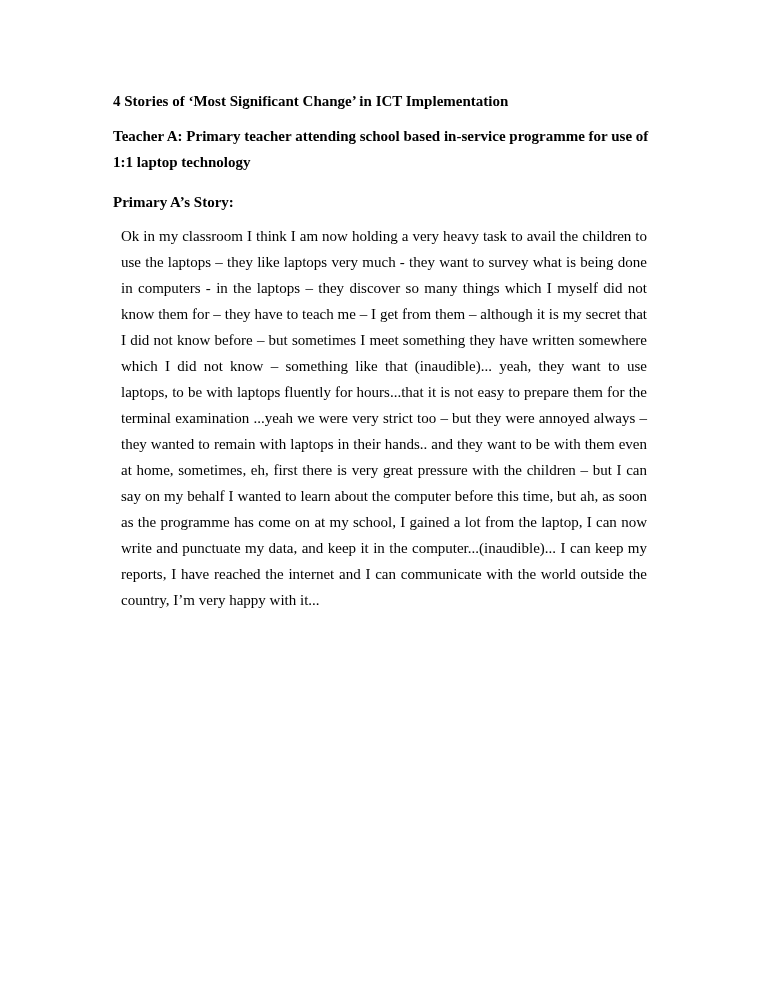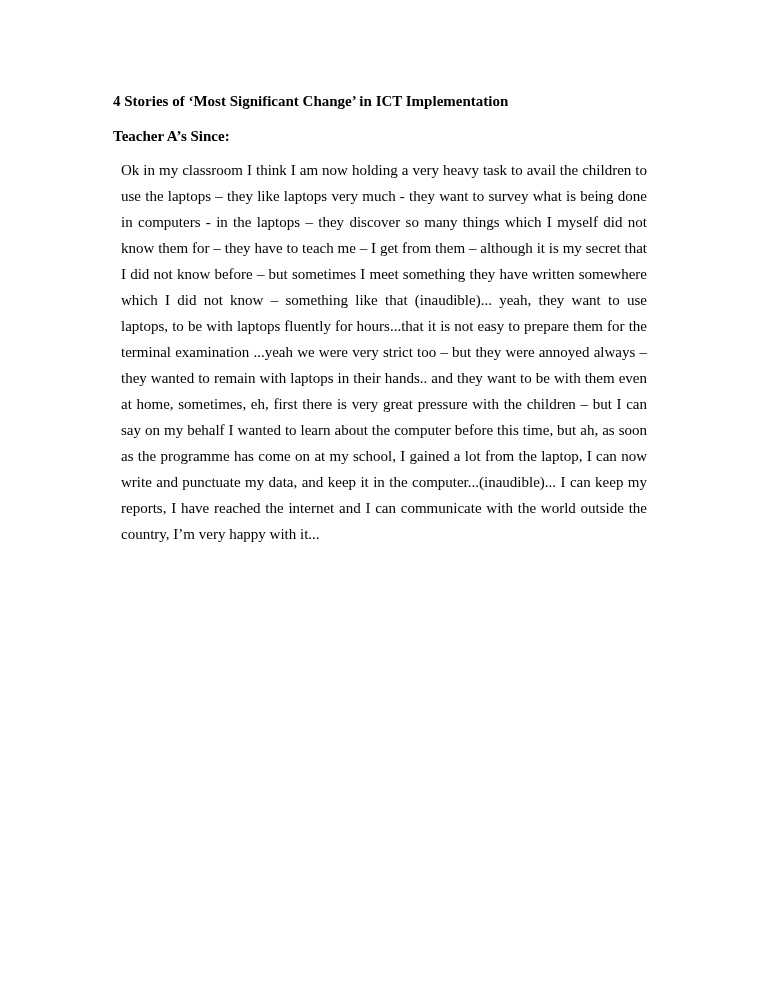"Teacher A: Primary teacher attending" p.teacher-heading { html: none -> <p>Teacher A: Primary teacher attending school based in-service programme for use of 1:1 laptop technology</p> }
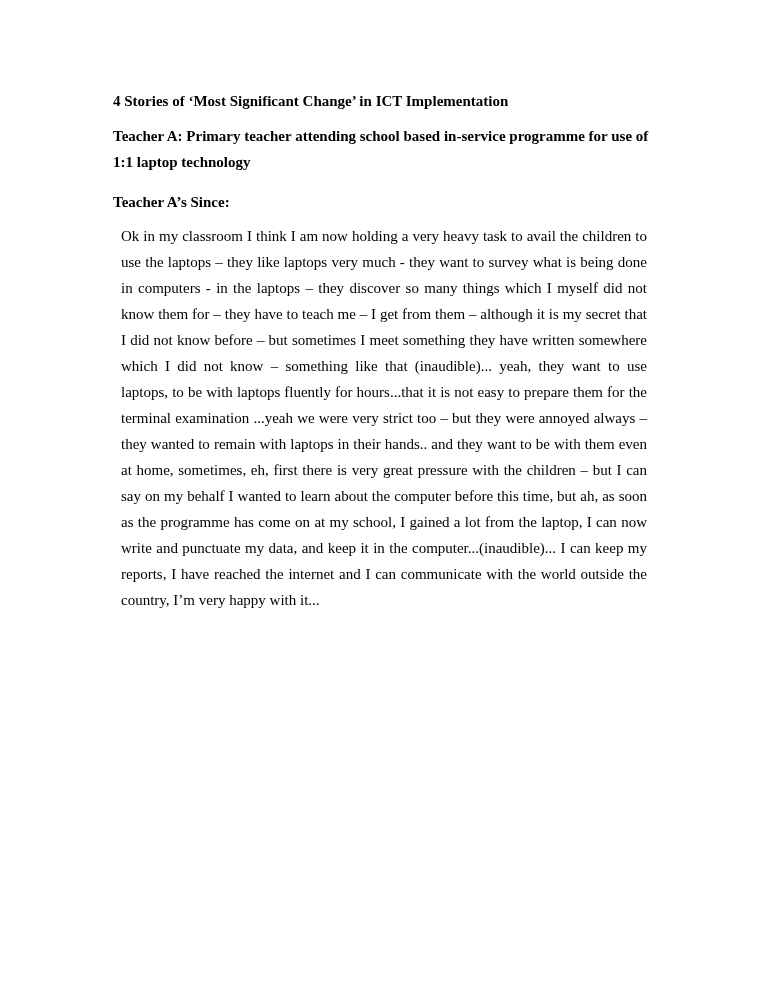"Teacher A’s Since:" p.story-heading { text: Teacher A’s Since -> Primary A’s Story }
